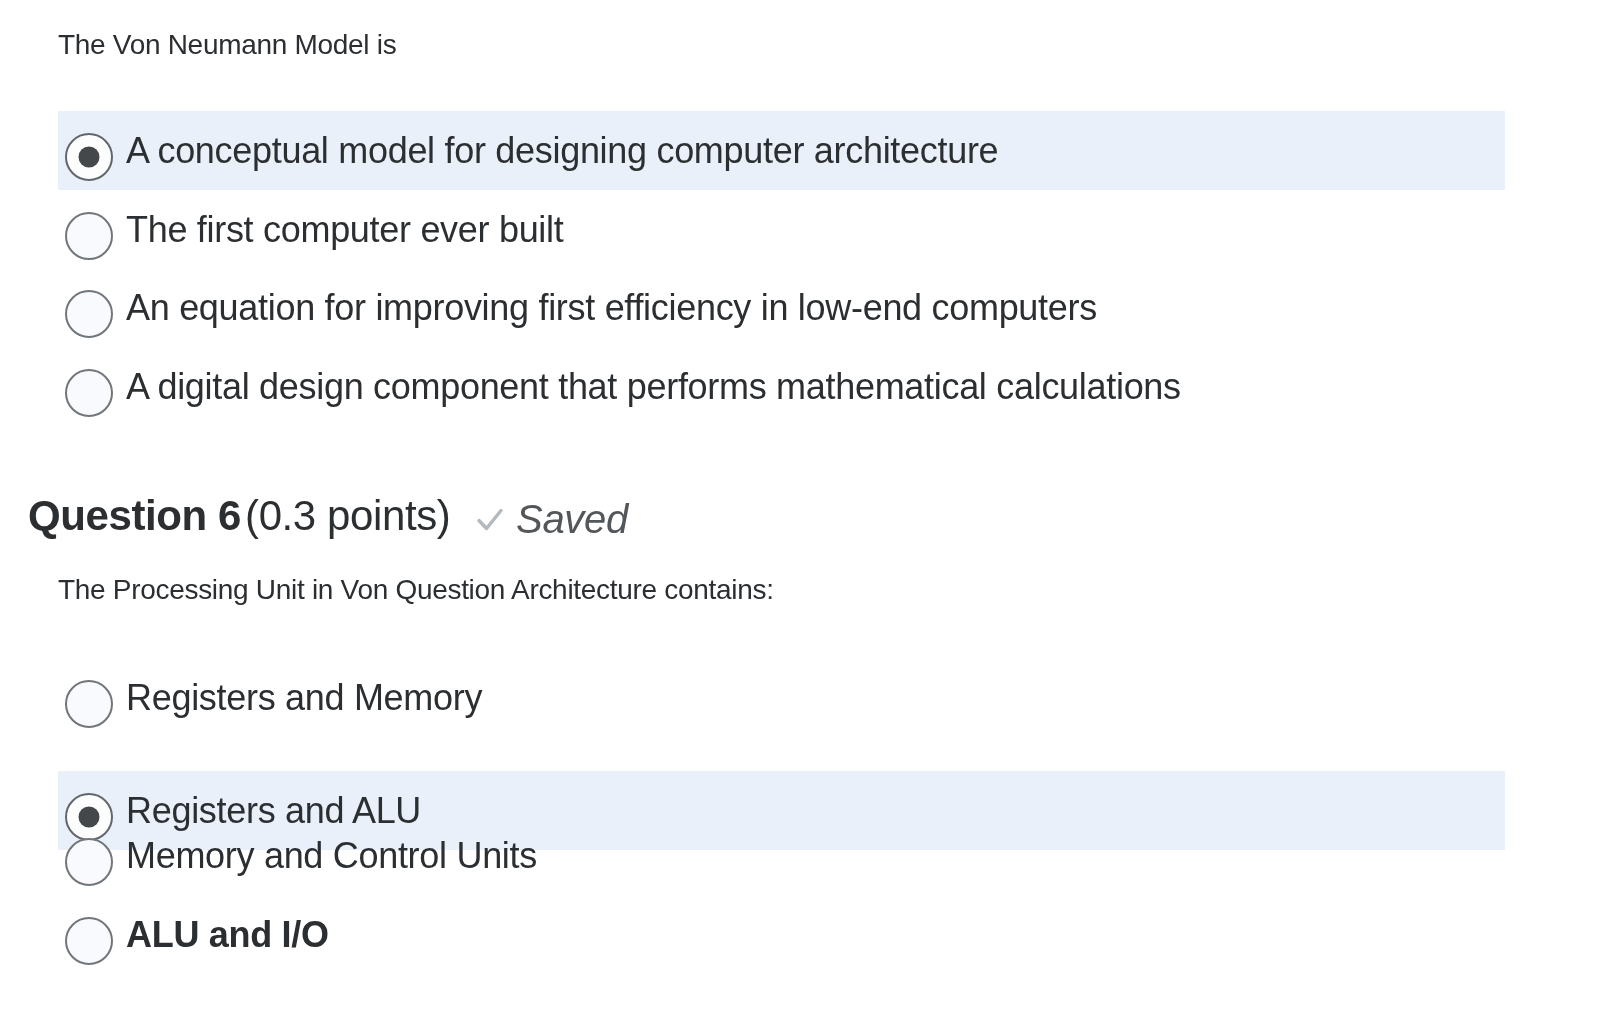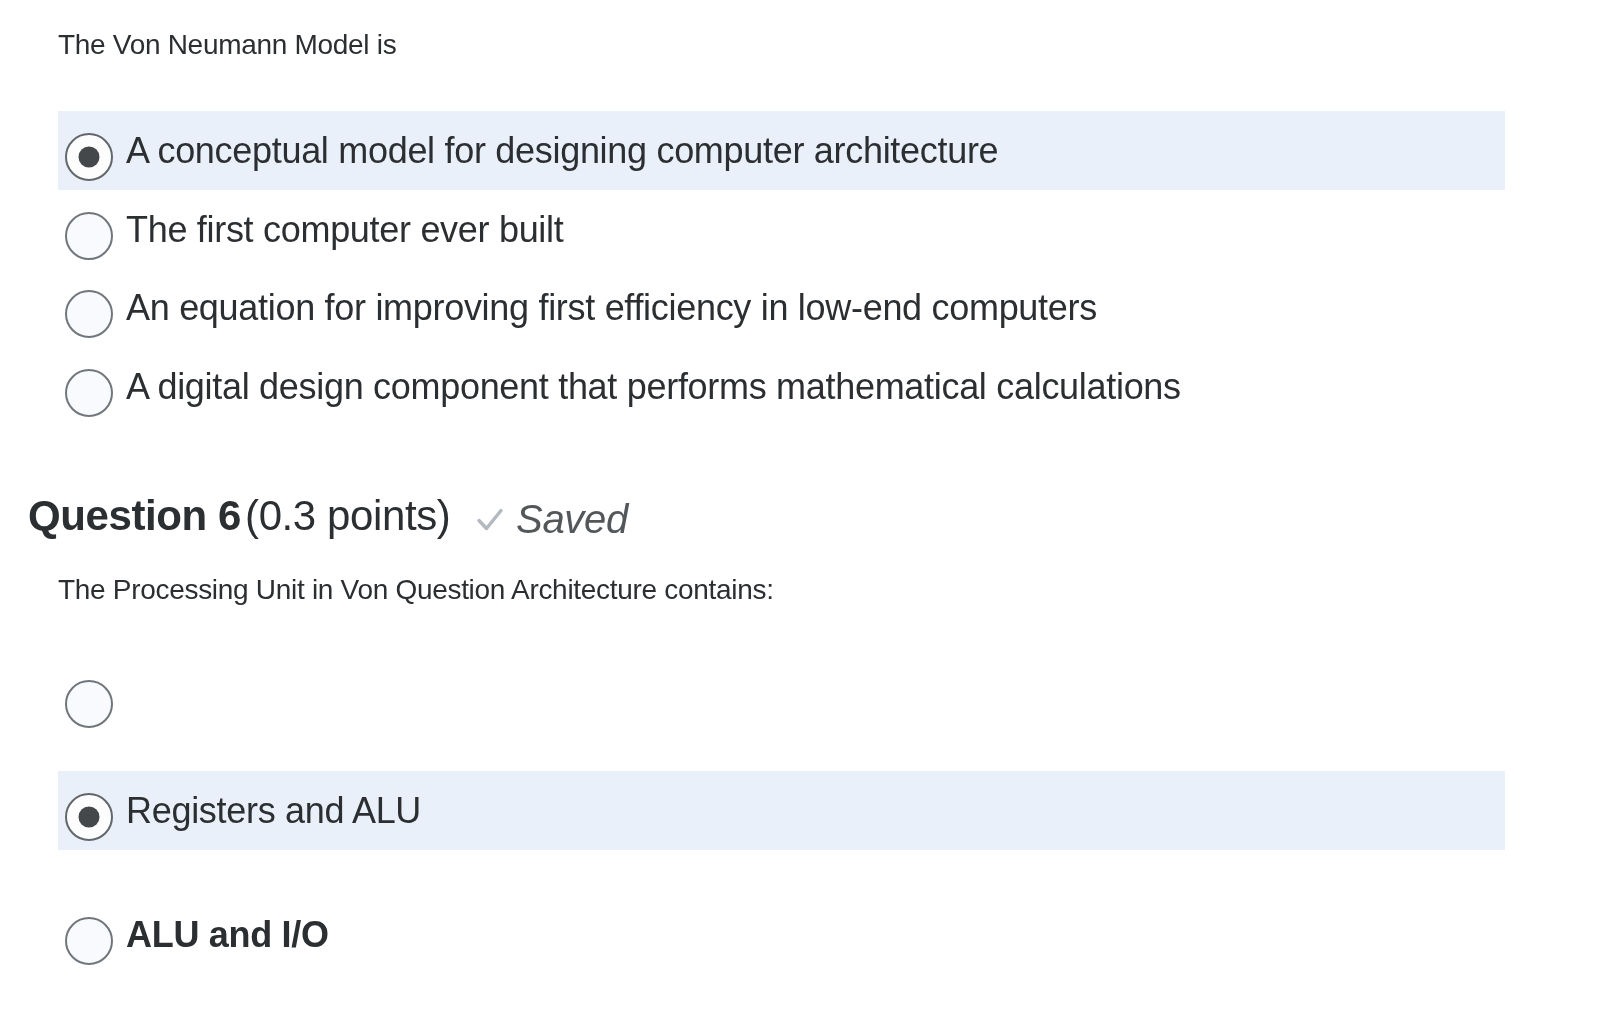"Registers and Memory" span.opt-label { html: none -> <span>Registers and Memory</span> }
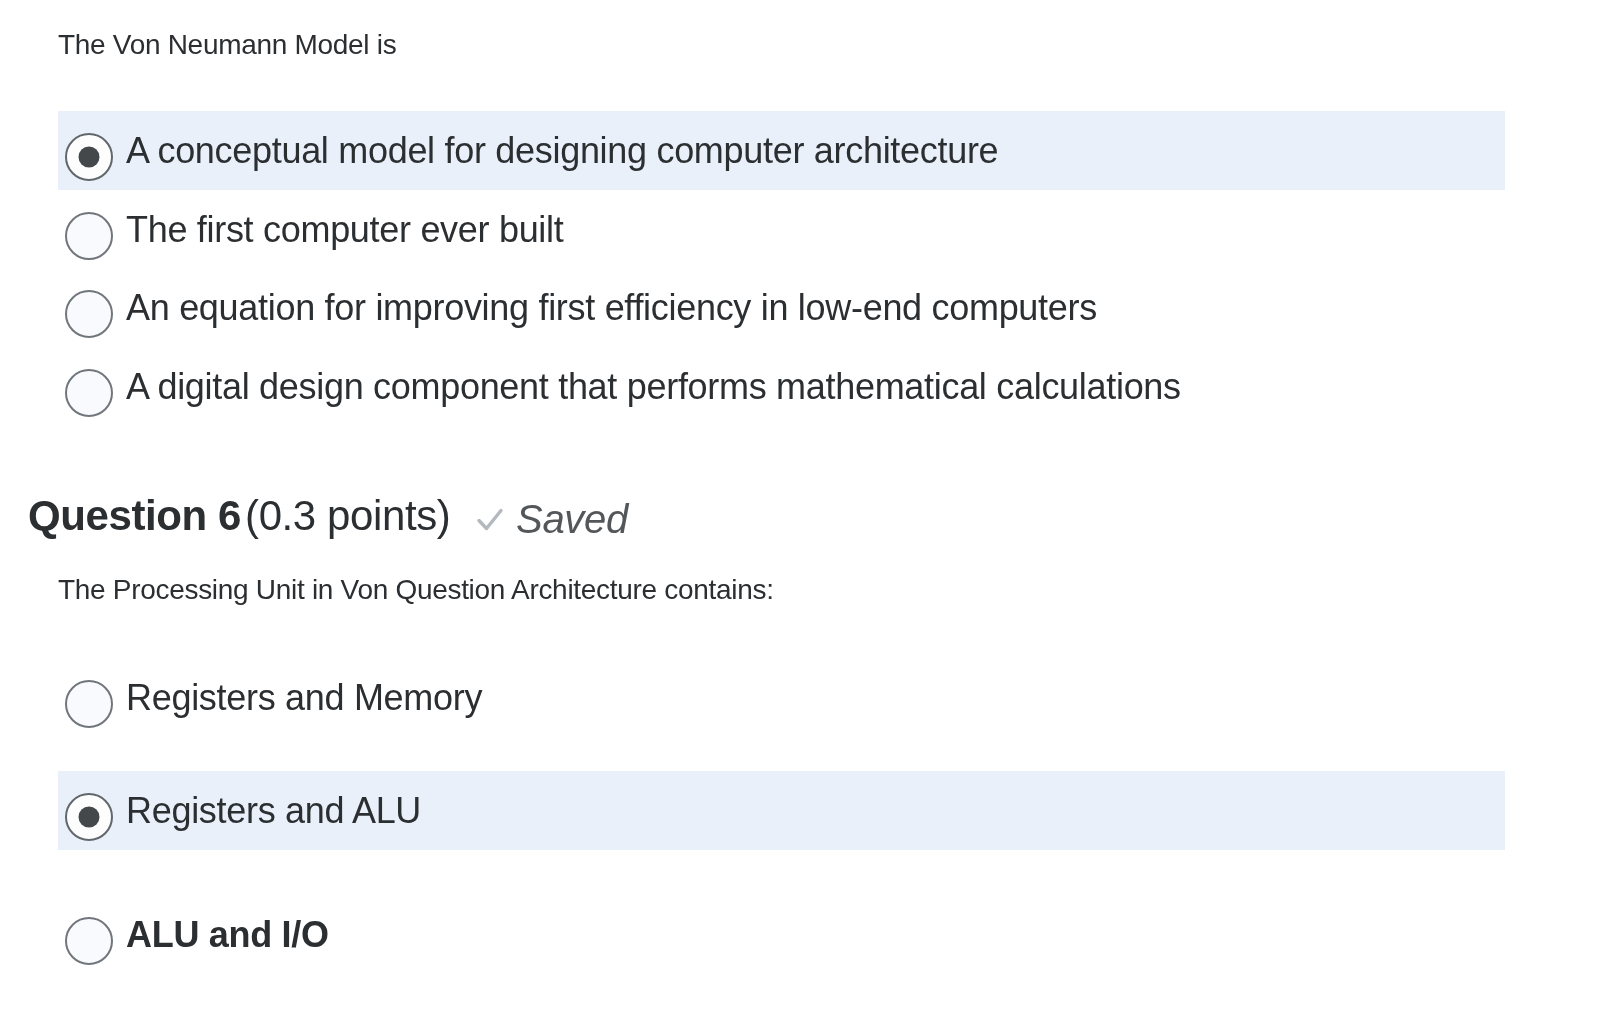"Memory and Control Units" div.opt-row { html: none -> <div> <span></span> <span>Memory and Control Units</span> </div> }
